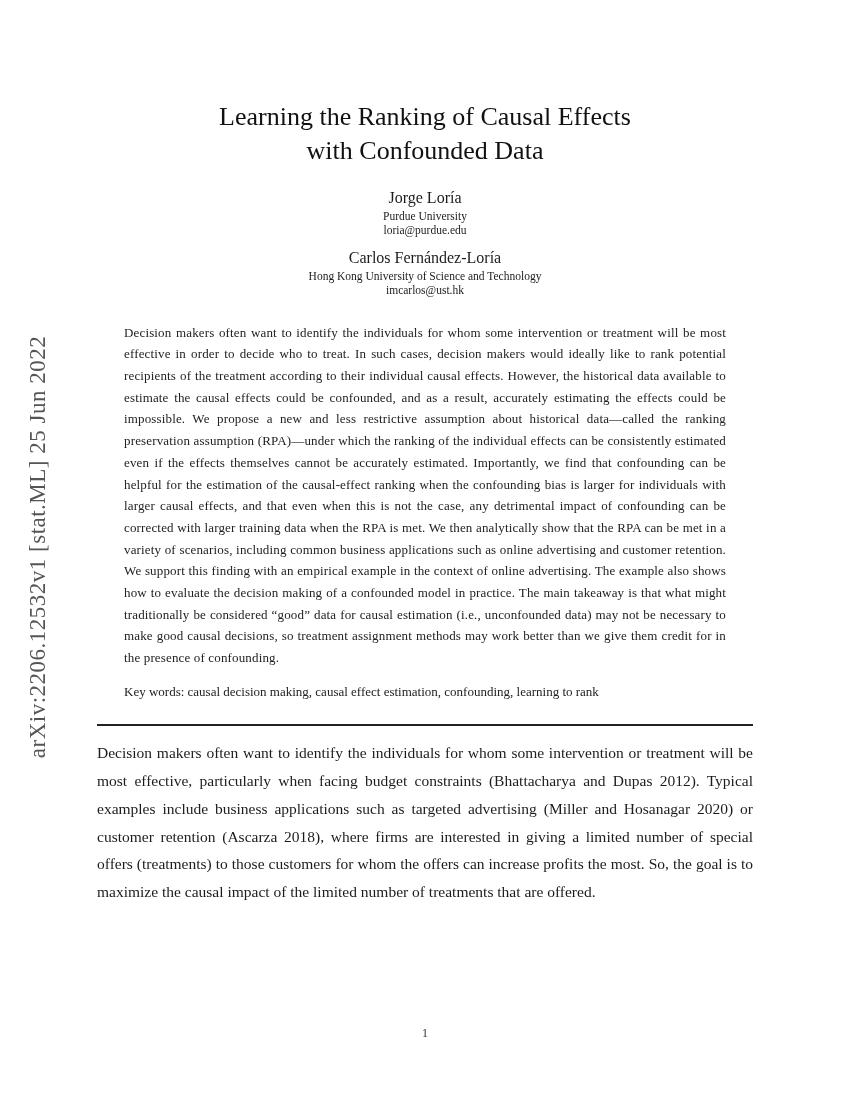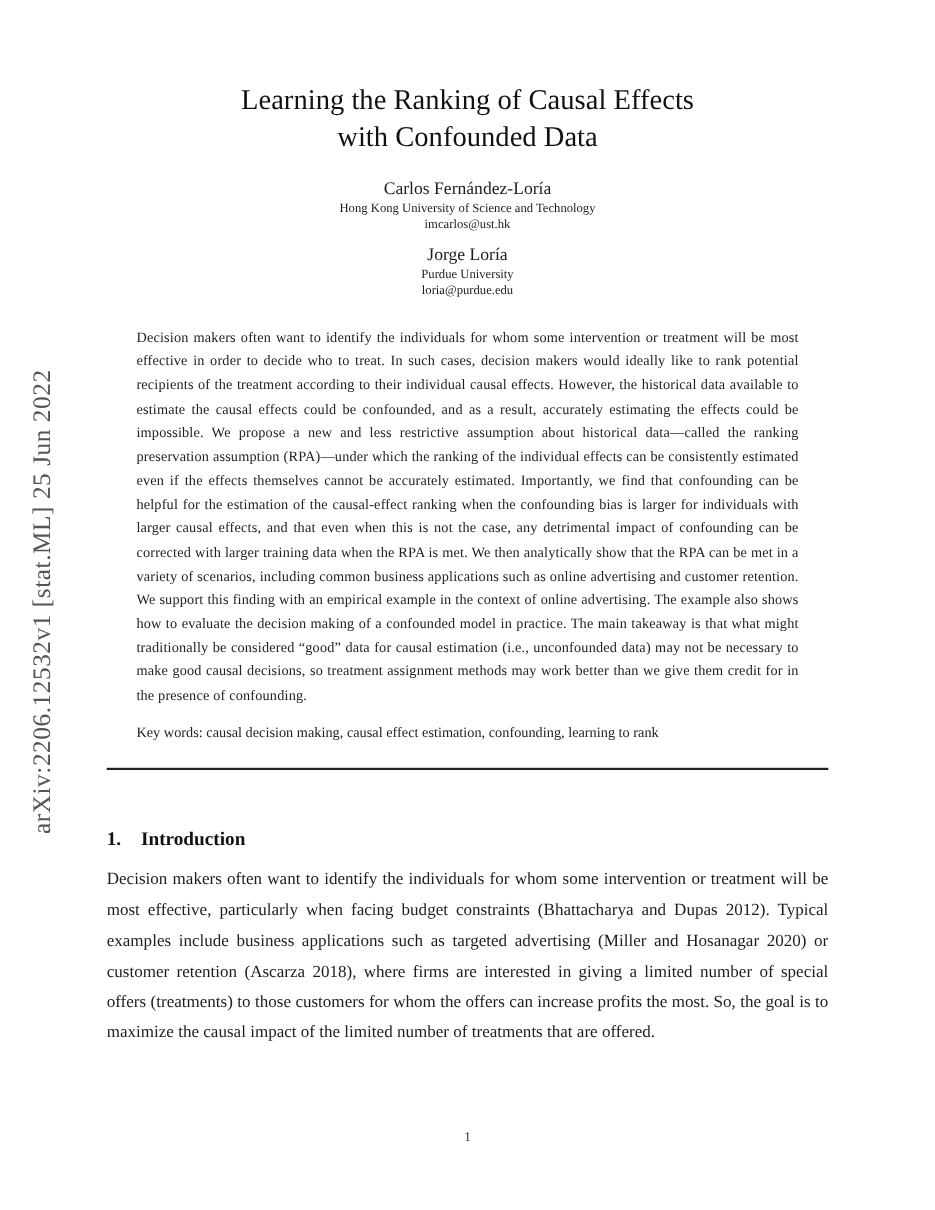"Learning the Ranking of Causal" .content { padding-top: 74px -> 100px }
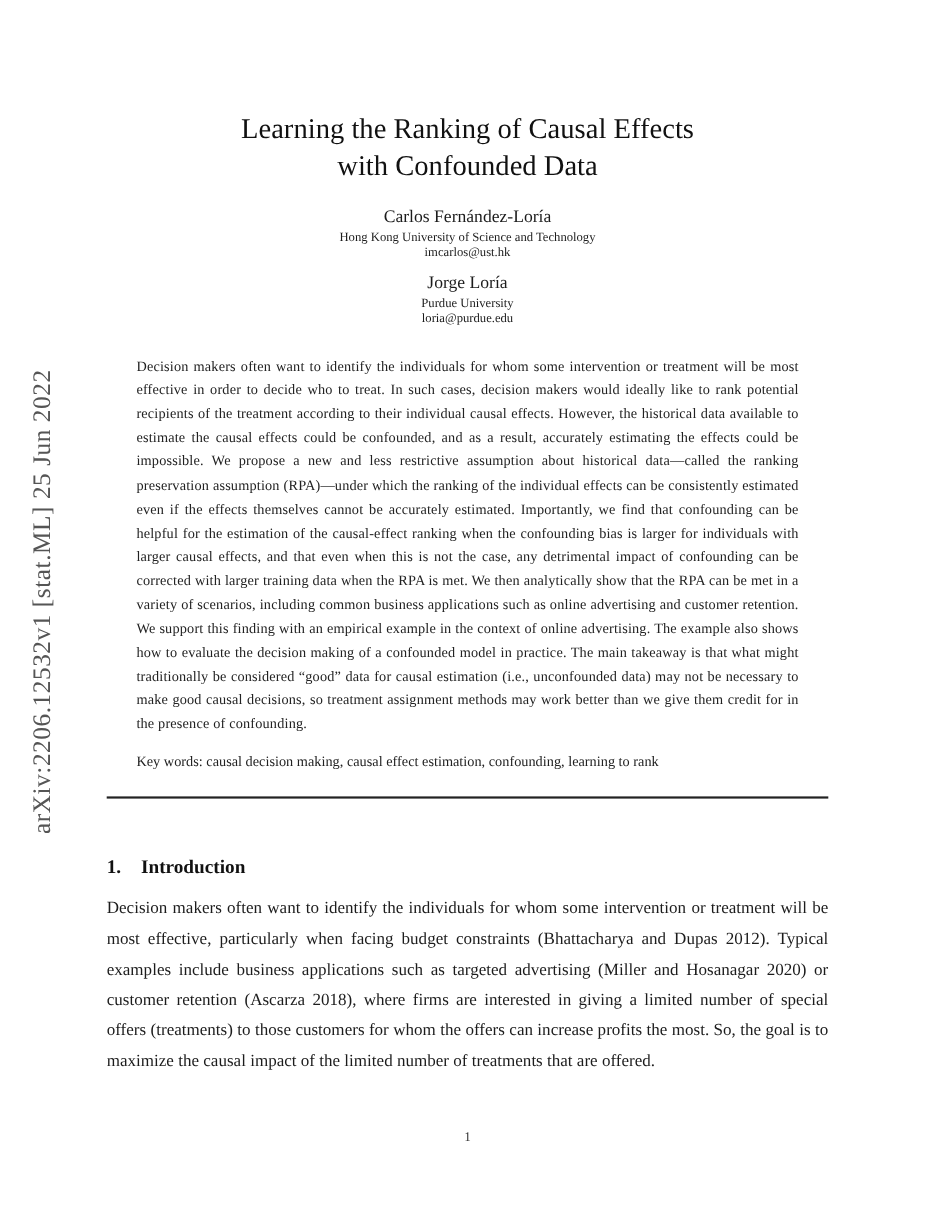"Carlos Fernández-Loría" div.author-block { order: before "Jorge Loría" -> after "Jorge Loría" }
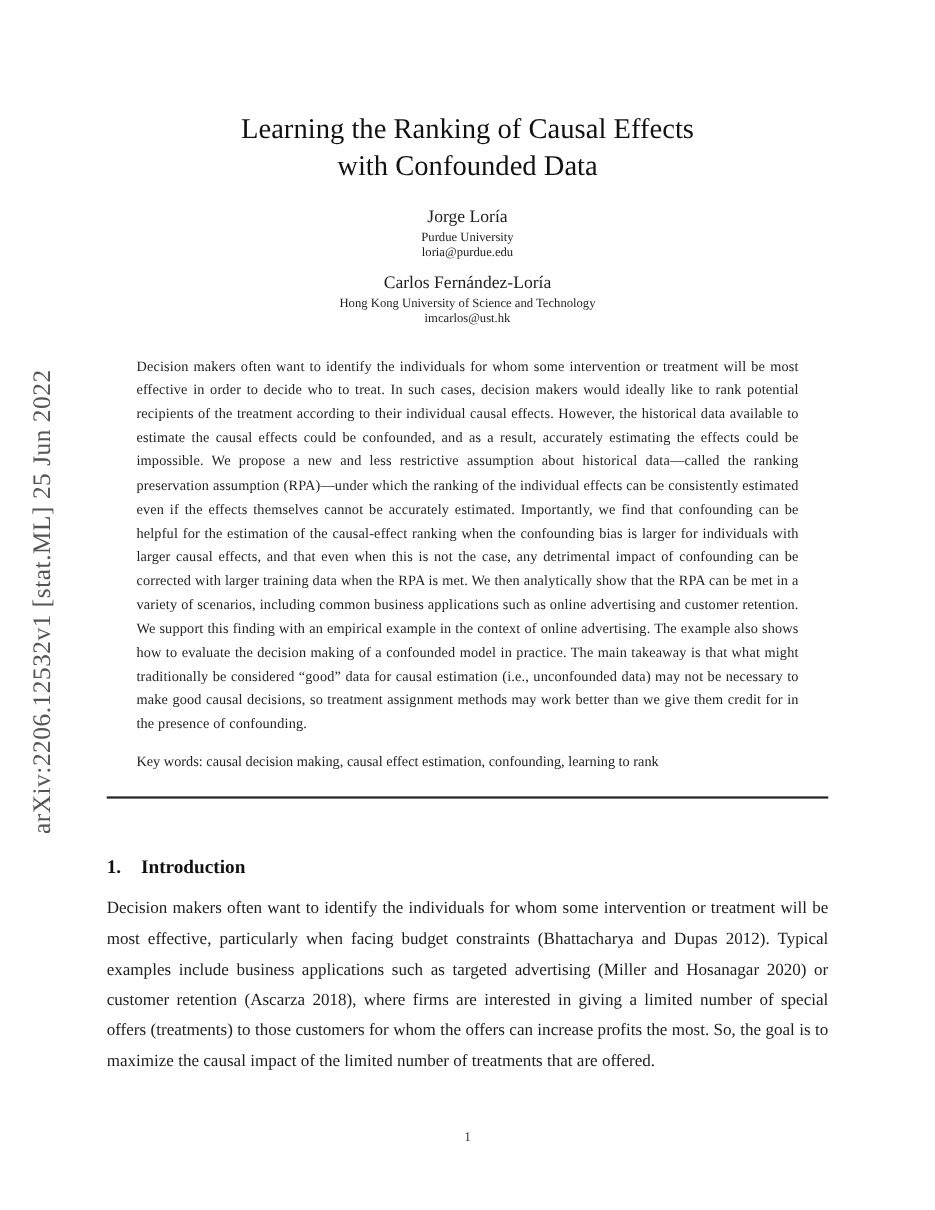"1. Introduction" div.section-heading { html: <div> <span>1.</span><span>Introduction</span> </div> -> none }
